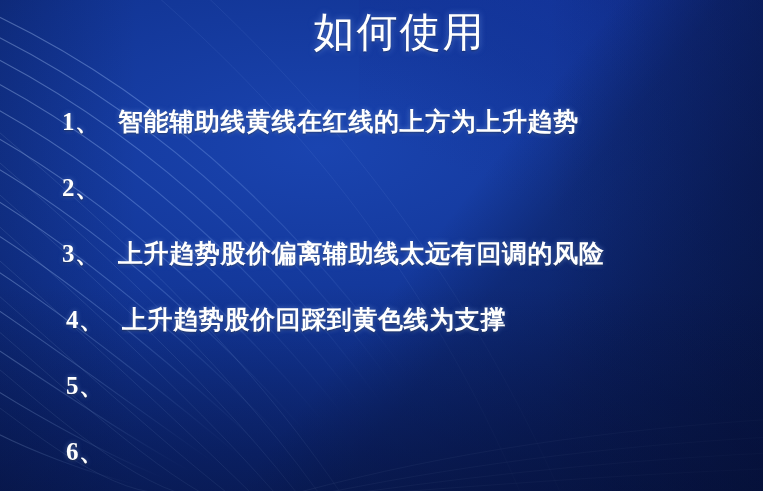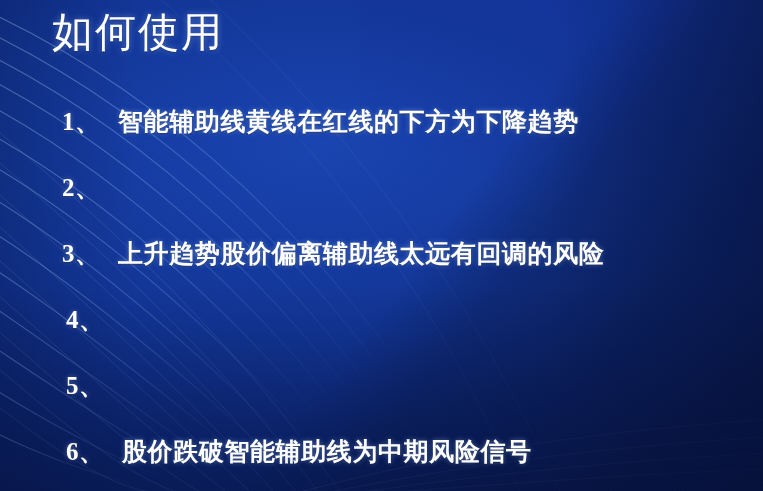"如何使用" .title { padding-left: 52px -> 36px; text-align: left -> center }
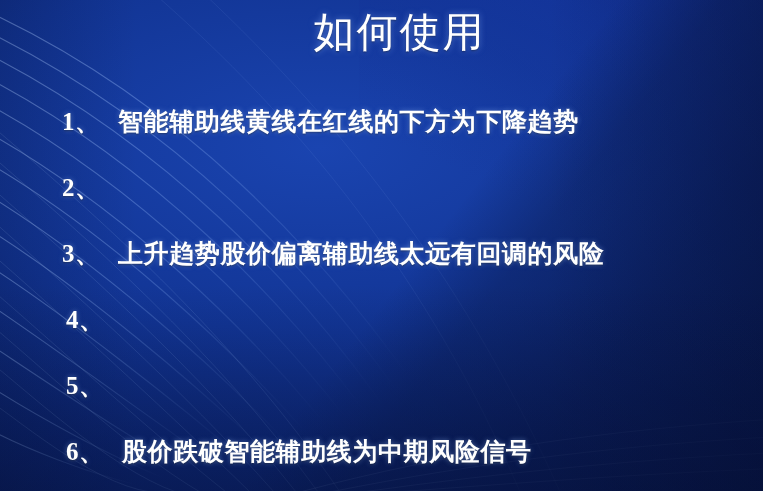"智能辅助线黄线在红线的下方为下降趋势" span.txt { text: 下方为下降 -> 上方为上升 }
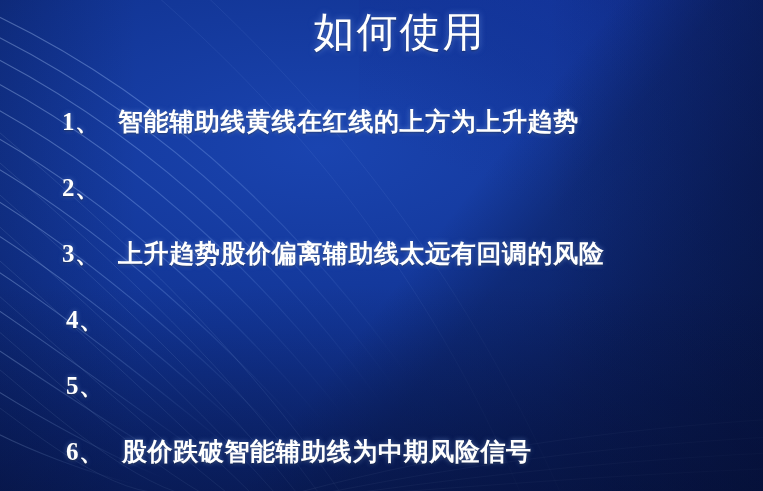"上升趋势股价回踩到黄色线为支撑" span.txt { html: none -> <span>上升趋势股价回踩到黄色线为支撑</span> }
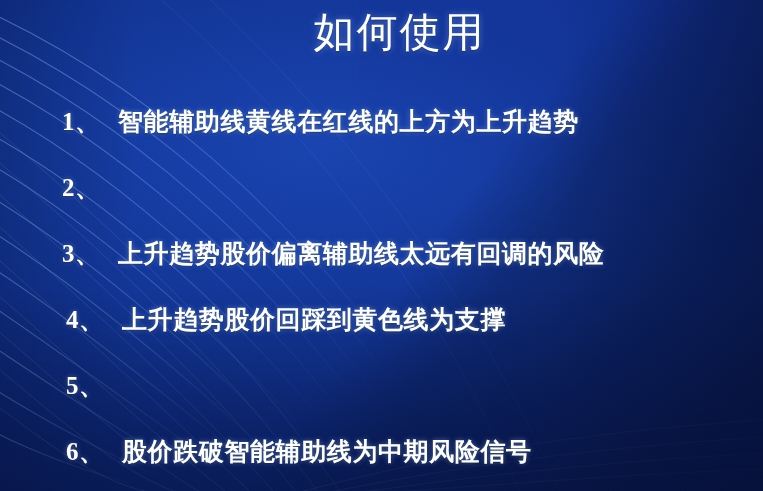"股价跌破智能辅助线为中期风险信号" span.txt { html: <span>股价跌破智能辅助线为中期风险信号</span> -> none }
